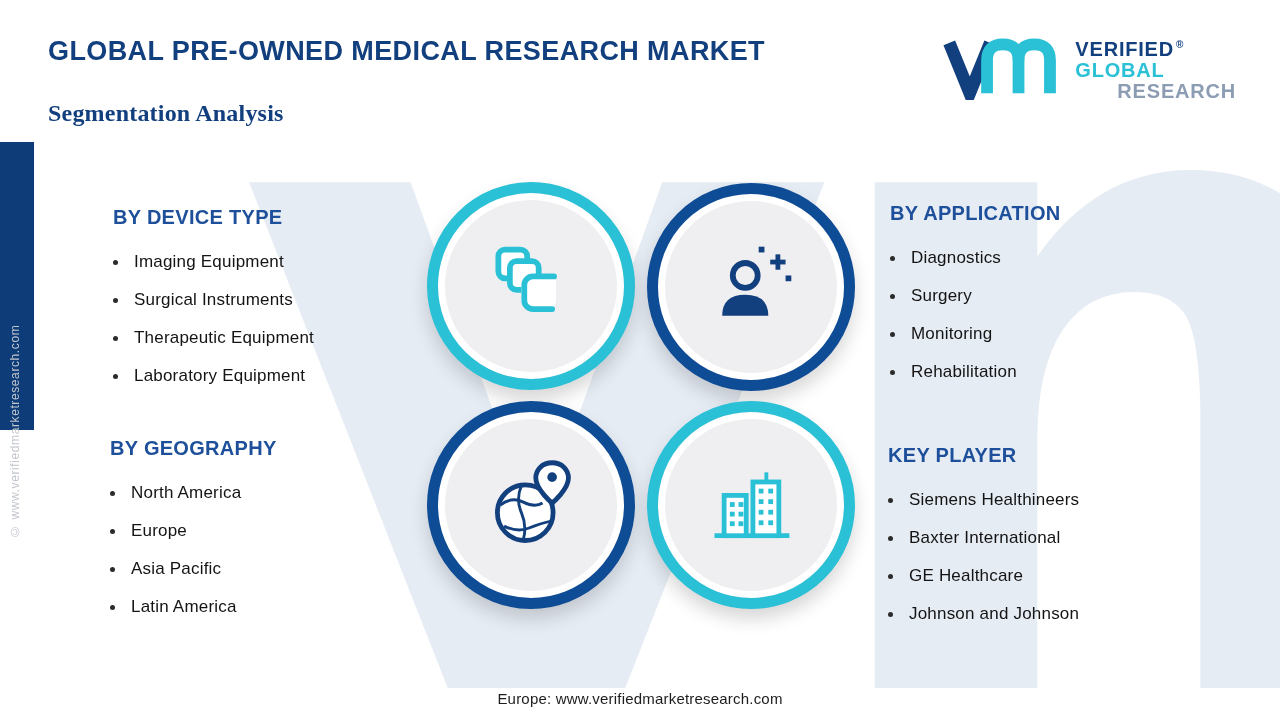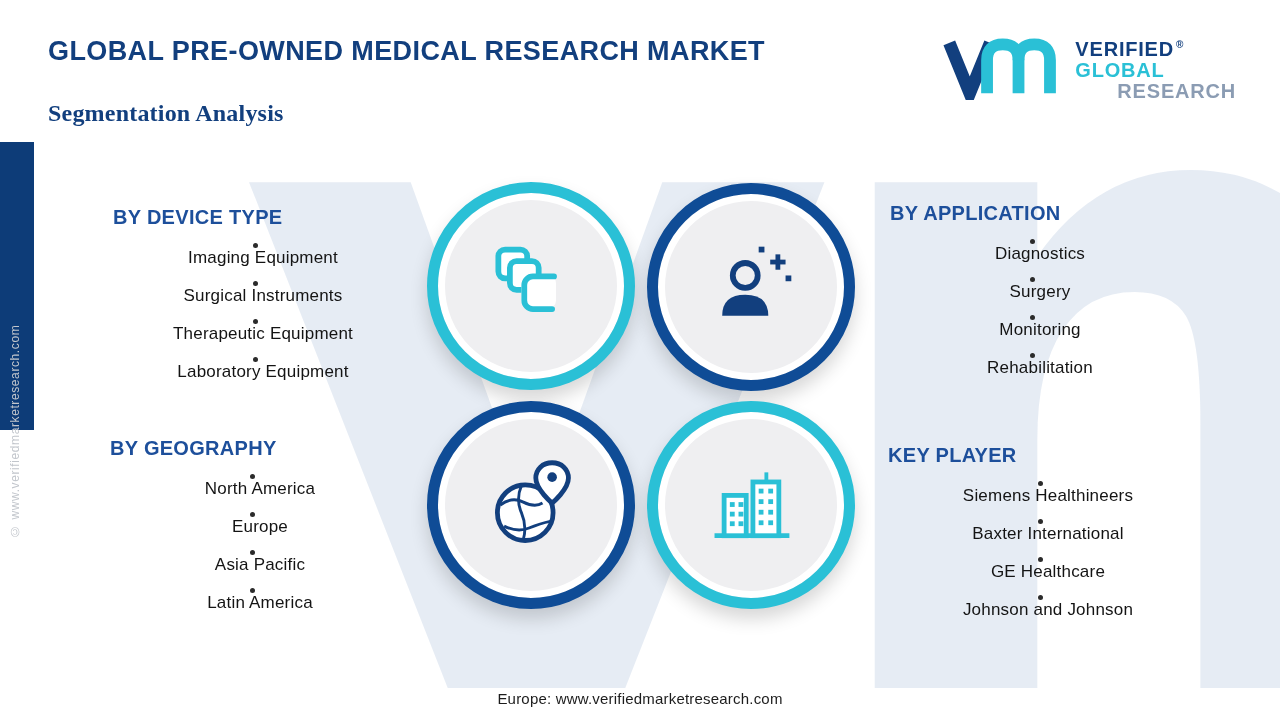"Imaging Equipment" .item { flex-direction: column -> none }
